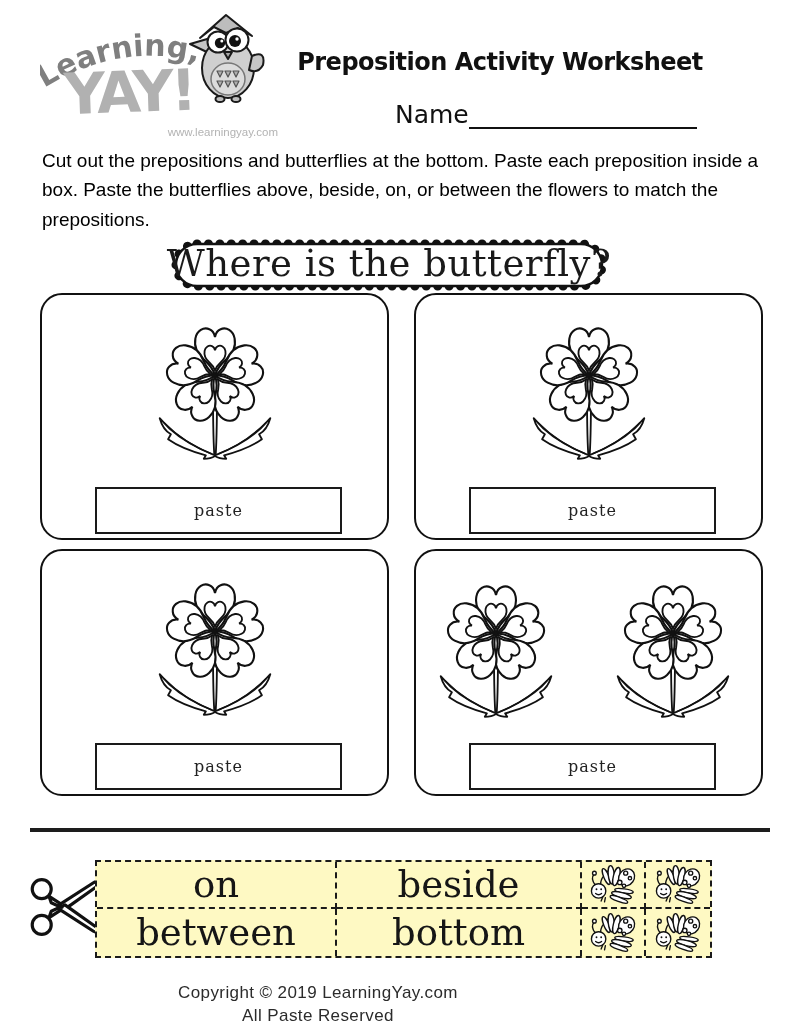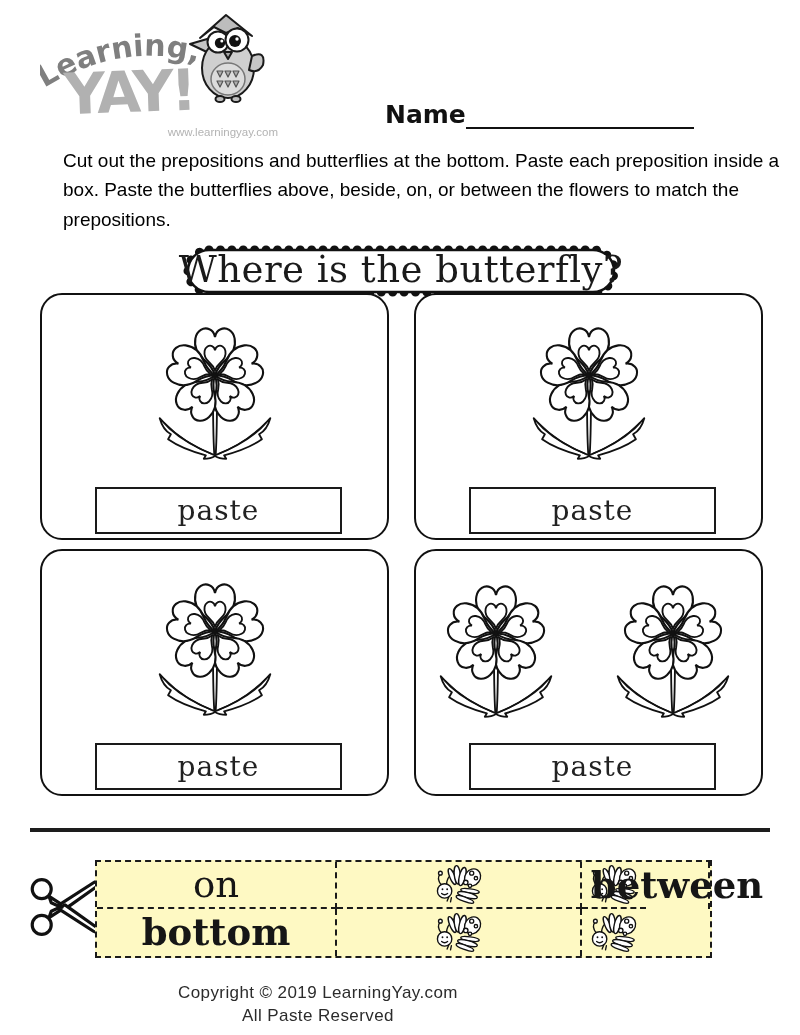"Preposition Activity Worksheet" div.abs { html: none -> <div>Preposition Activity Worksheet</div> }
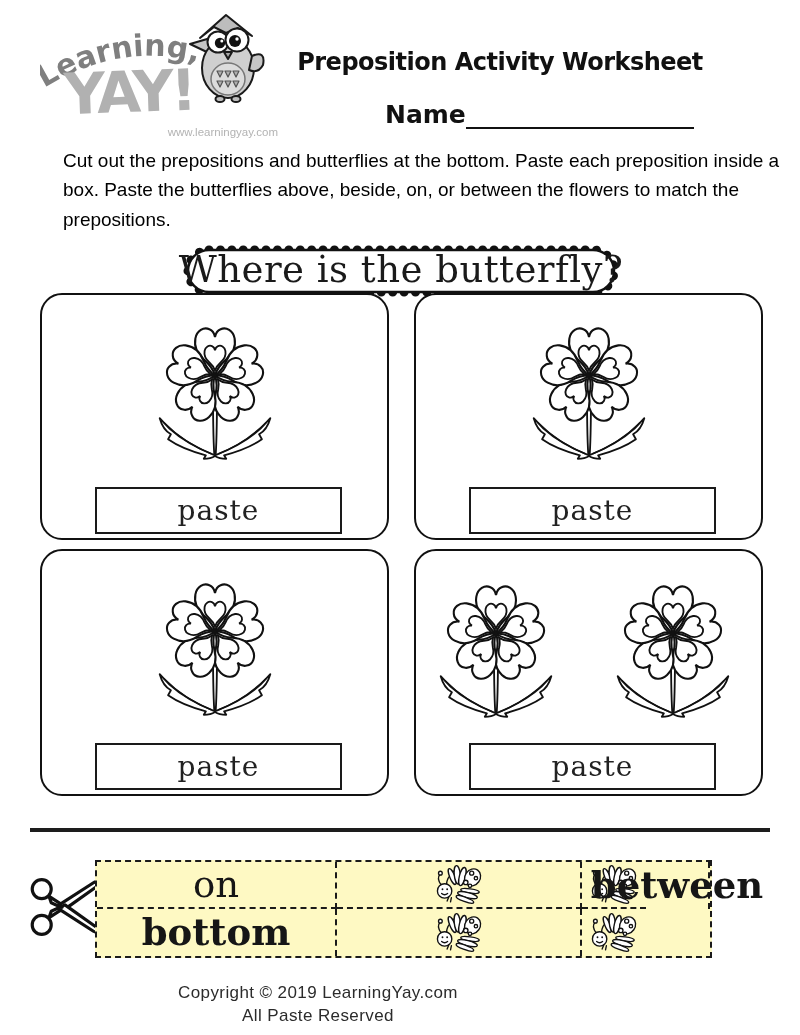"Name" .name-row { font-weight: bold -> normal; left: 385px -> 395px }
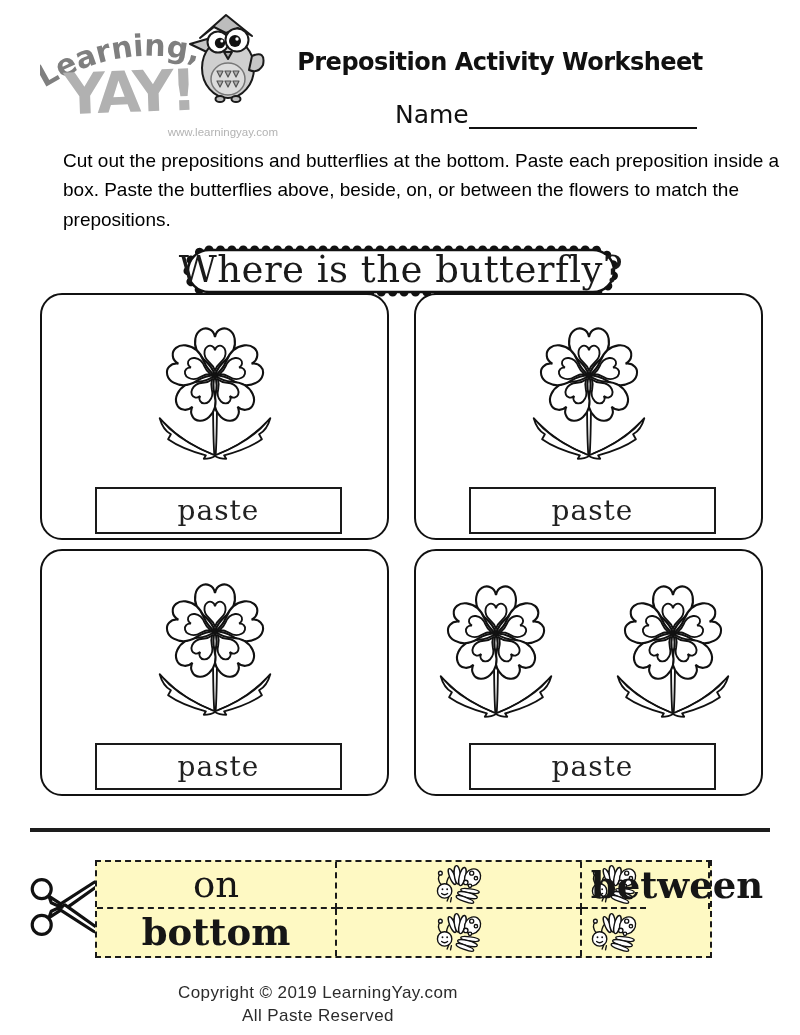"Cut out the prepositions and" .instructions { margin-left: 21px -> none }
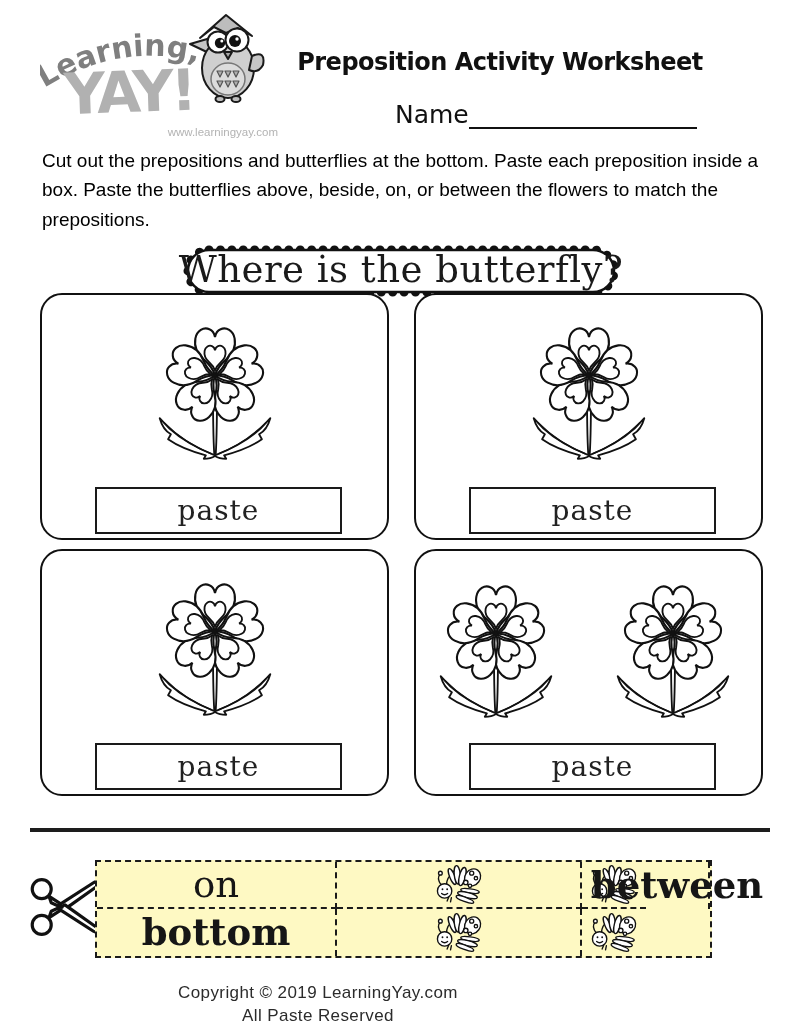"Where is the butterfly?" .banner { left: 178px -> 166px; margin-top: 6px -> none }
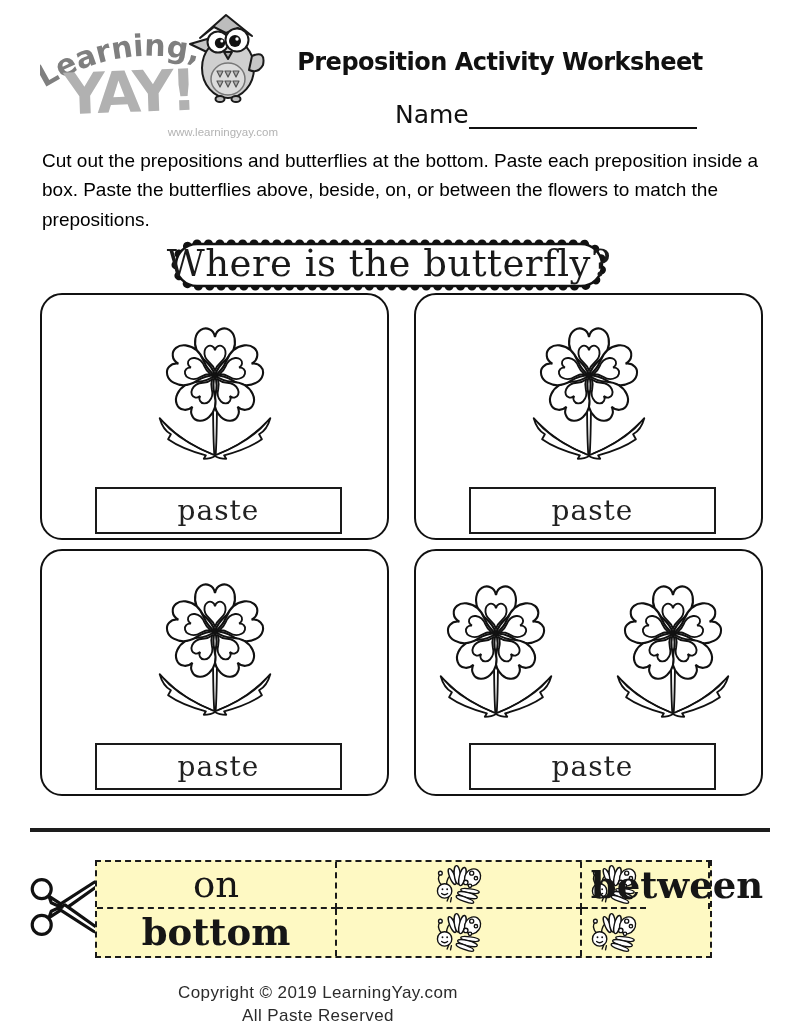"paste" .paste-box { font-size: 28px -> 16px }
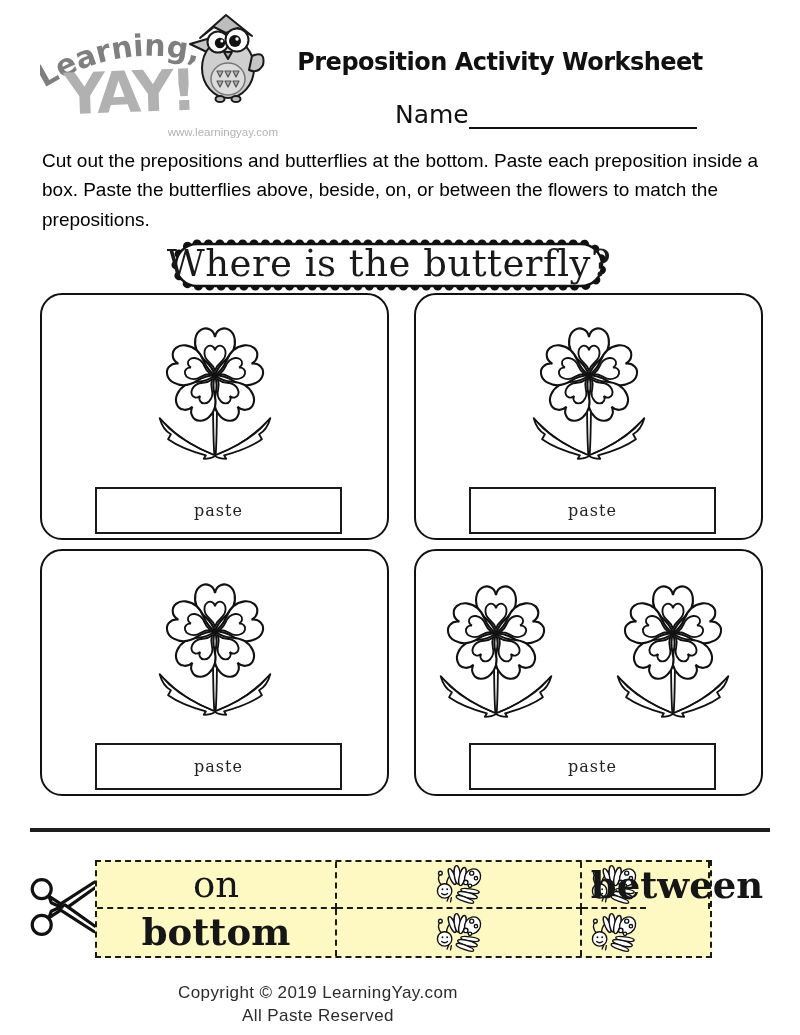"beside" div.cell { html: none -> <div> <span>beside</span> </div> }
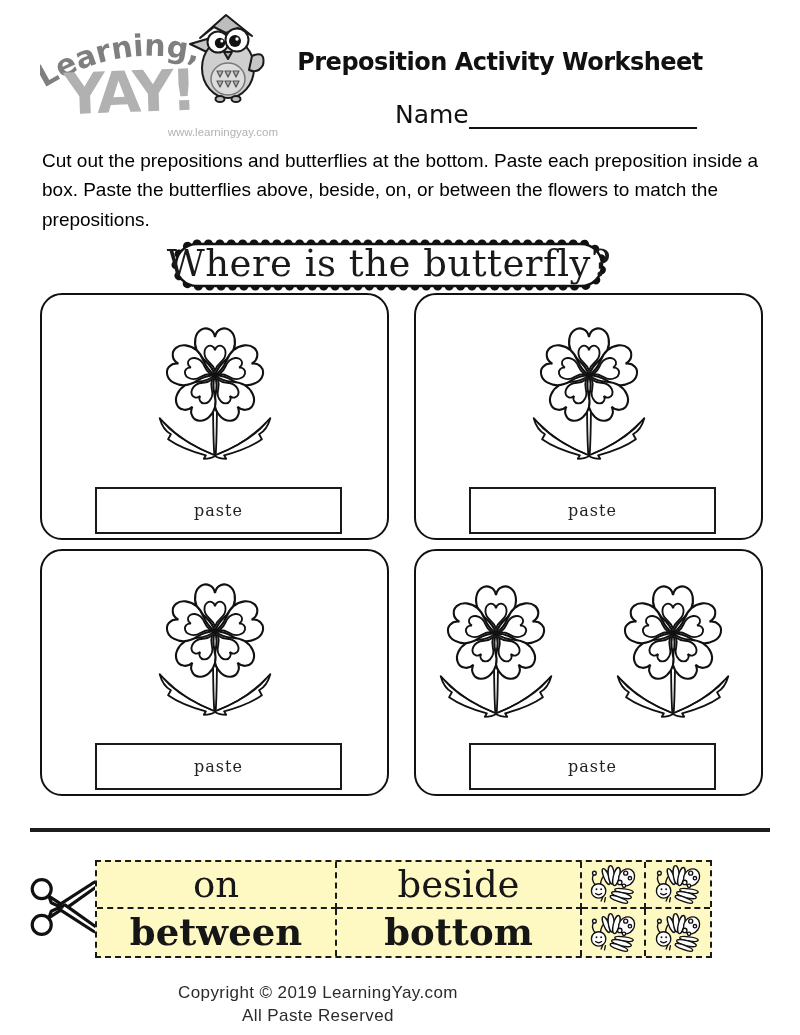"between" .cell.last-row { font-weight: bold -> none }
